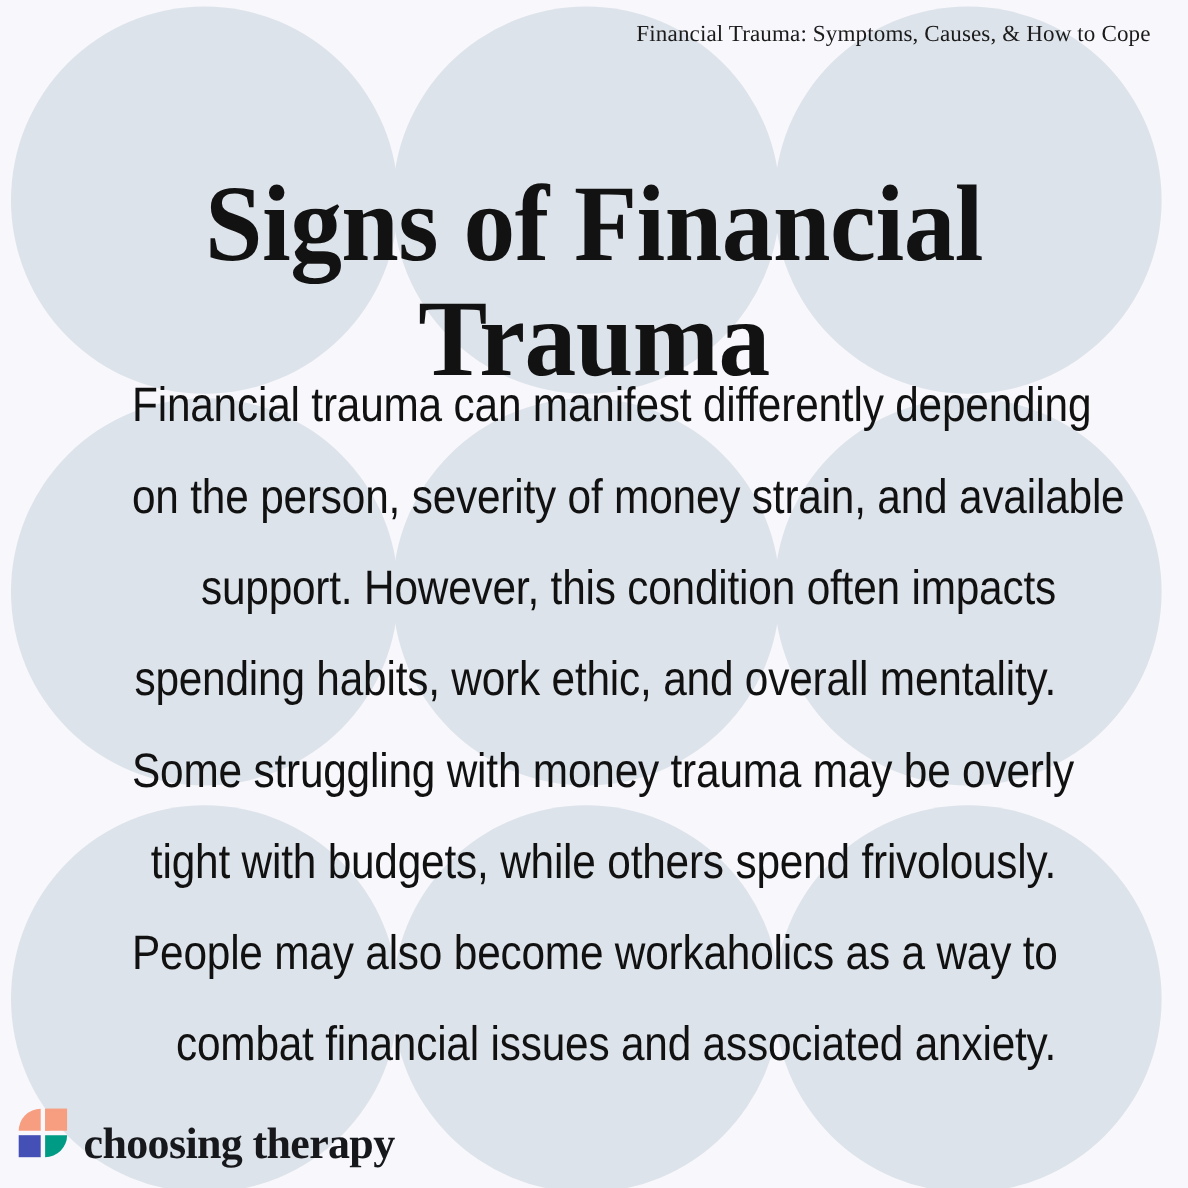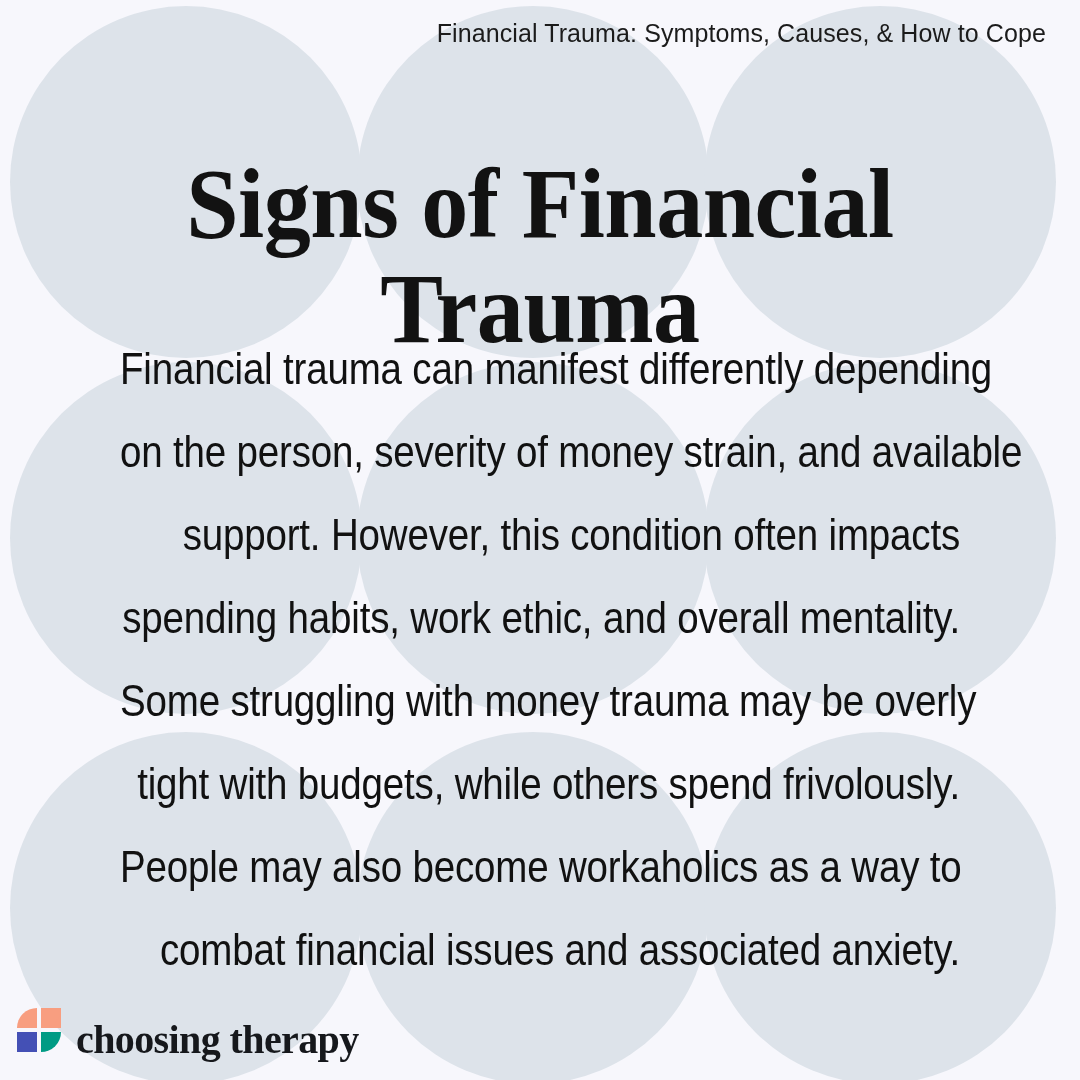"Financial Trauma: Symptoms, Causes, &" #header-title { font-family: Liberation Sans, sans-serif -> Liberation Serif, serif; font-size: 25px -> 21px }
